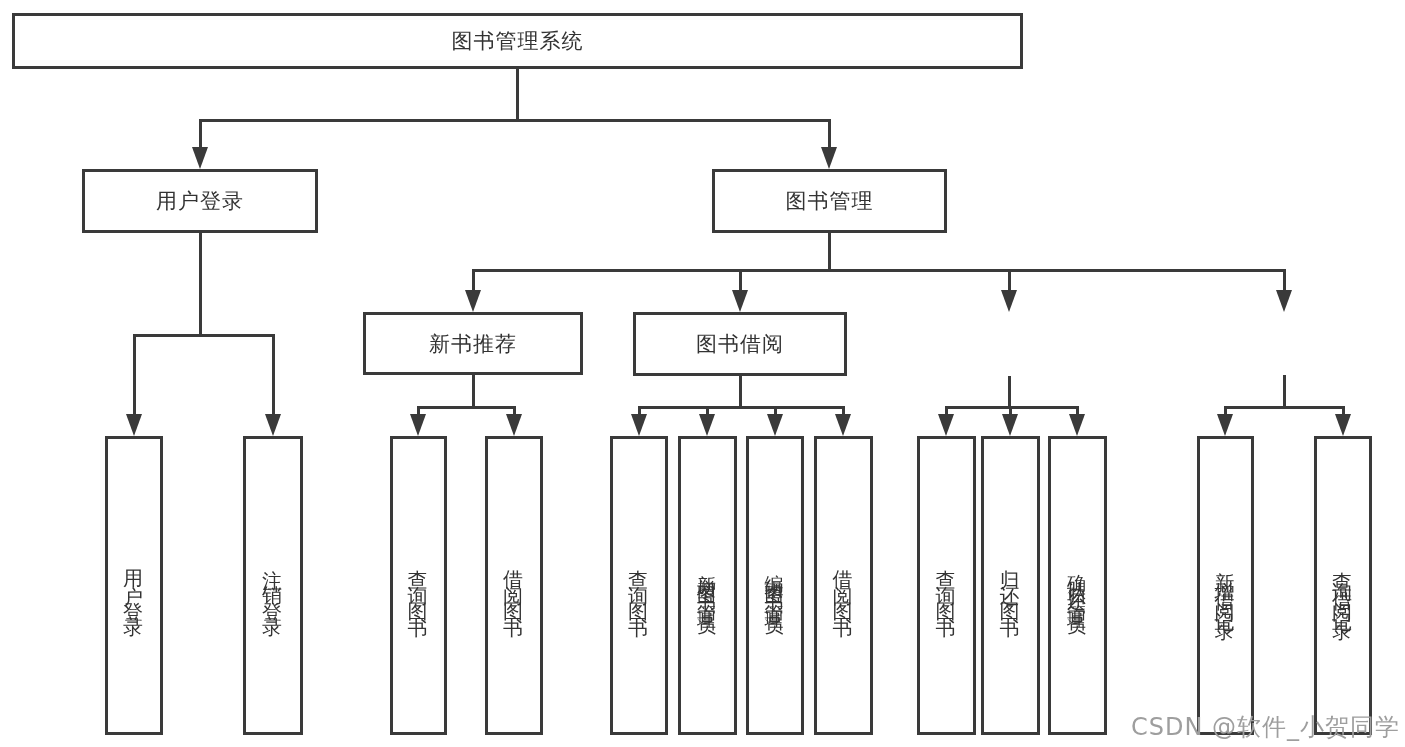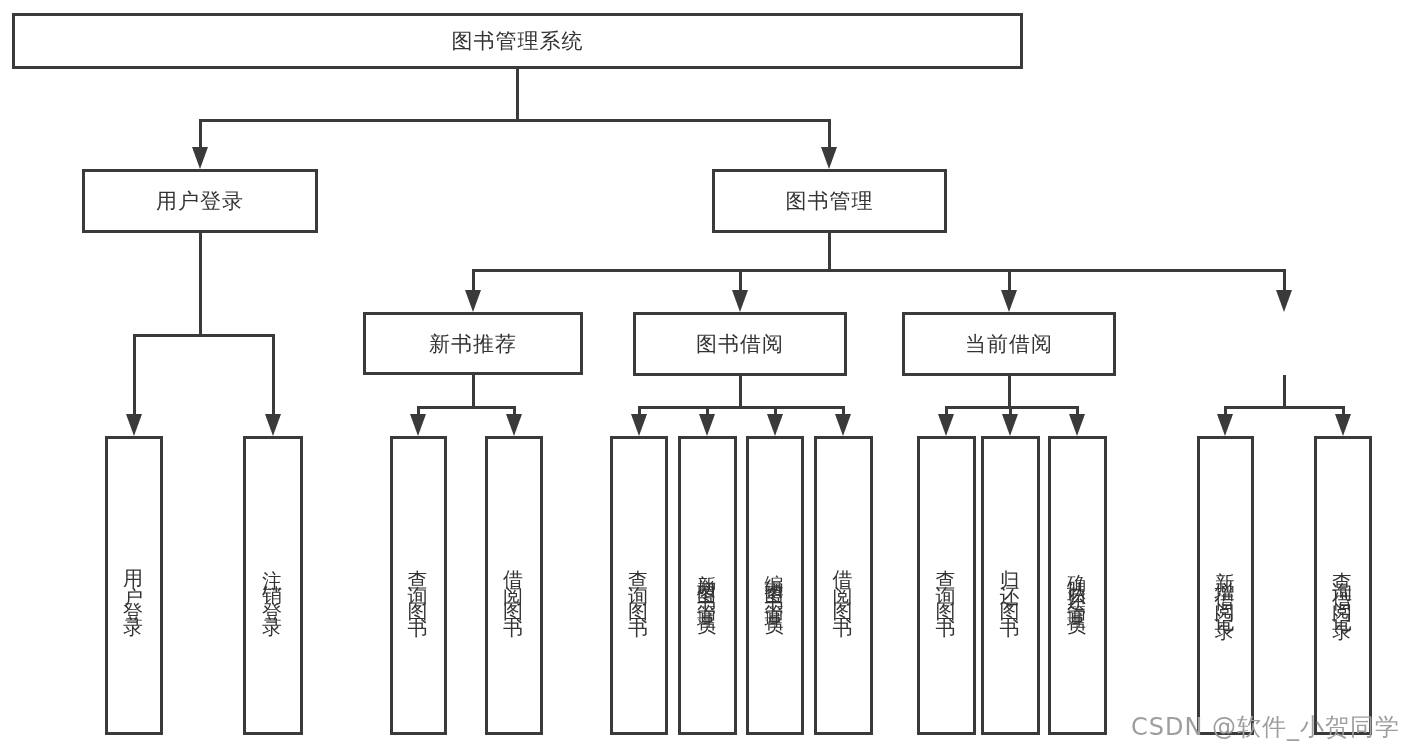"当前借阅" div.node { html: <div> <span>当前借阅</span> </div> -> none }
